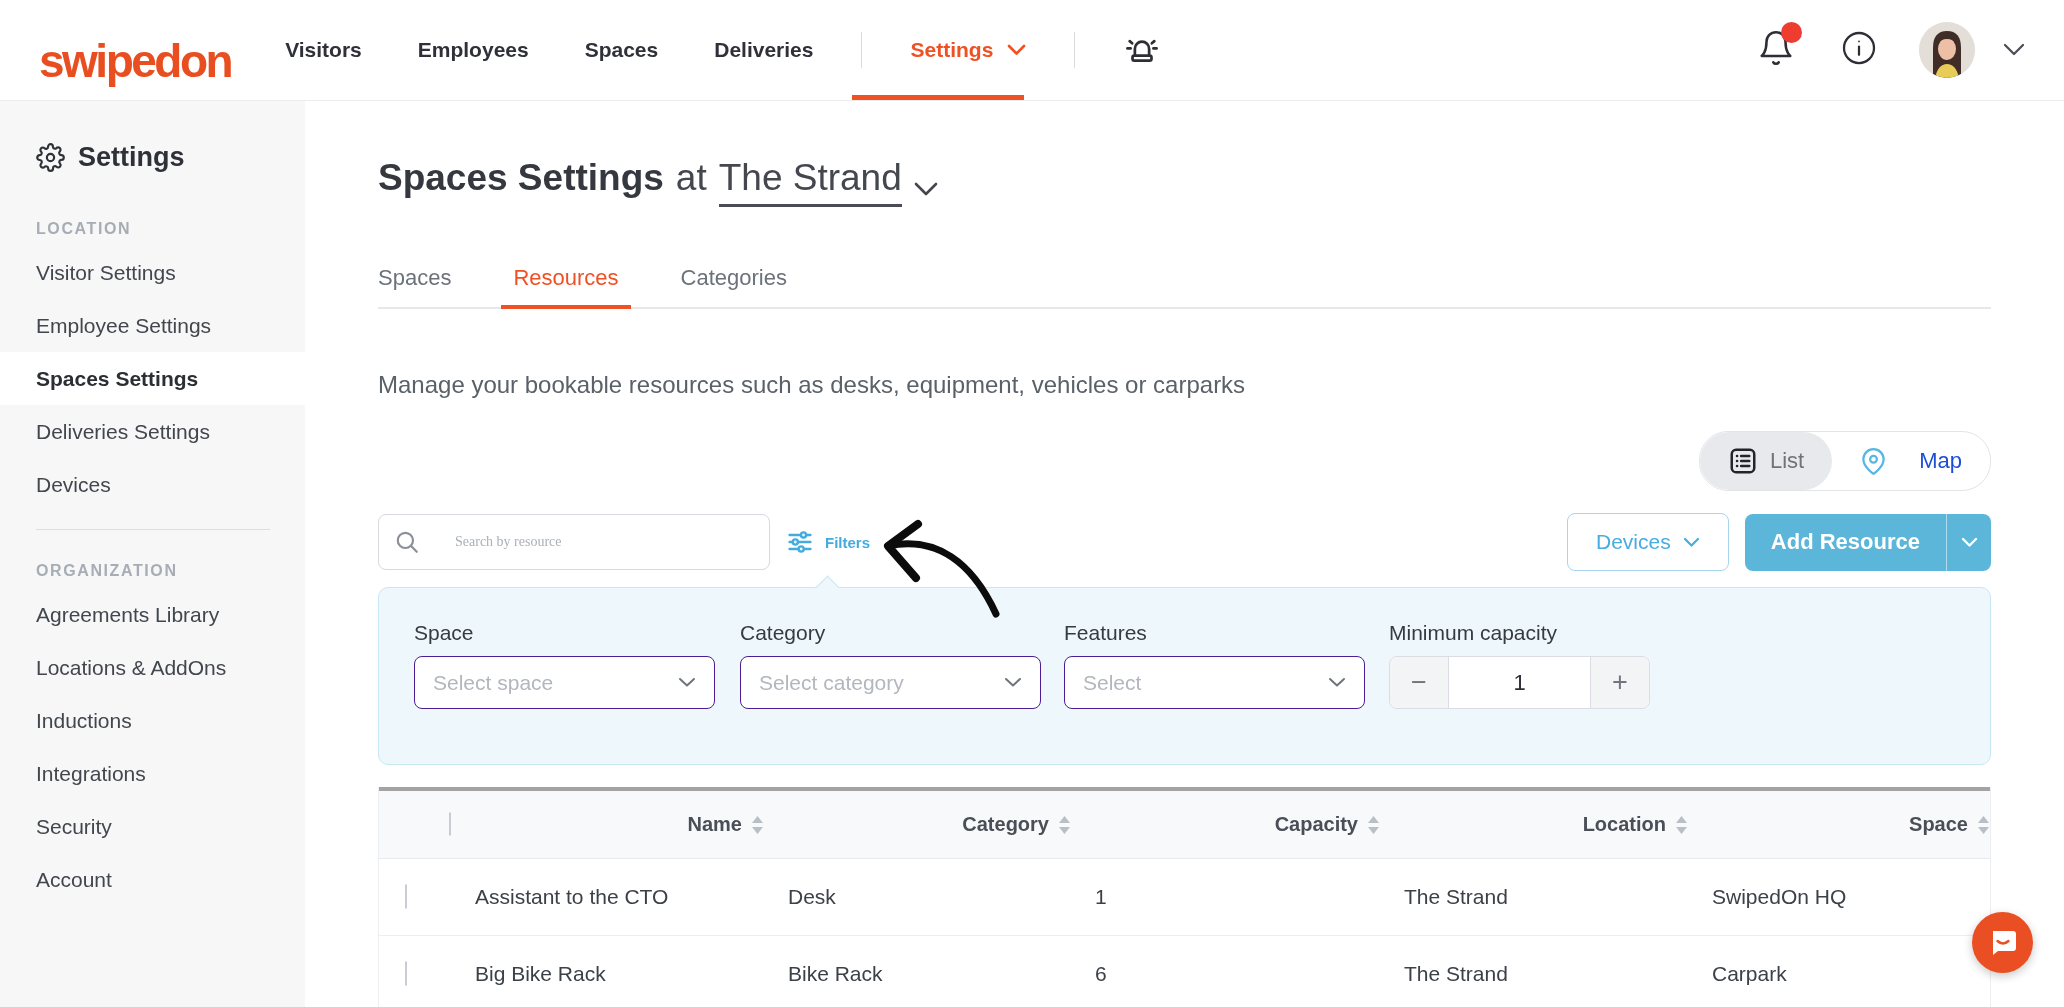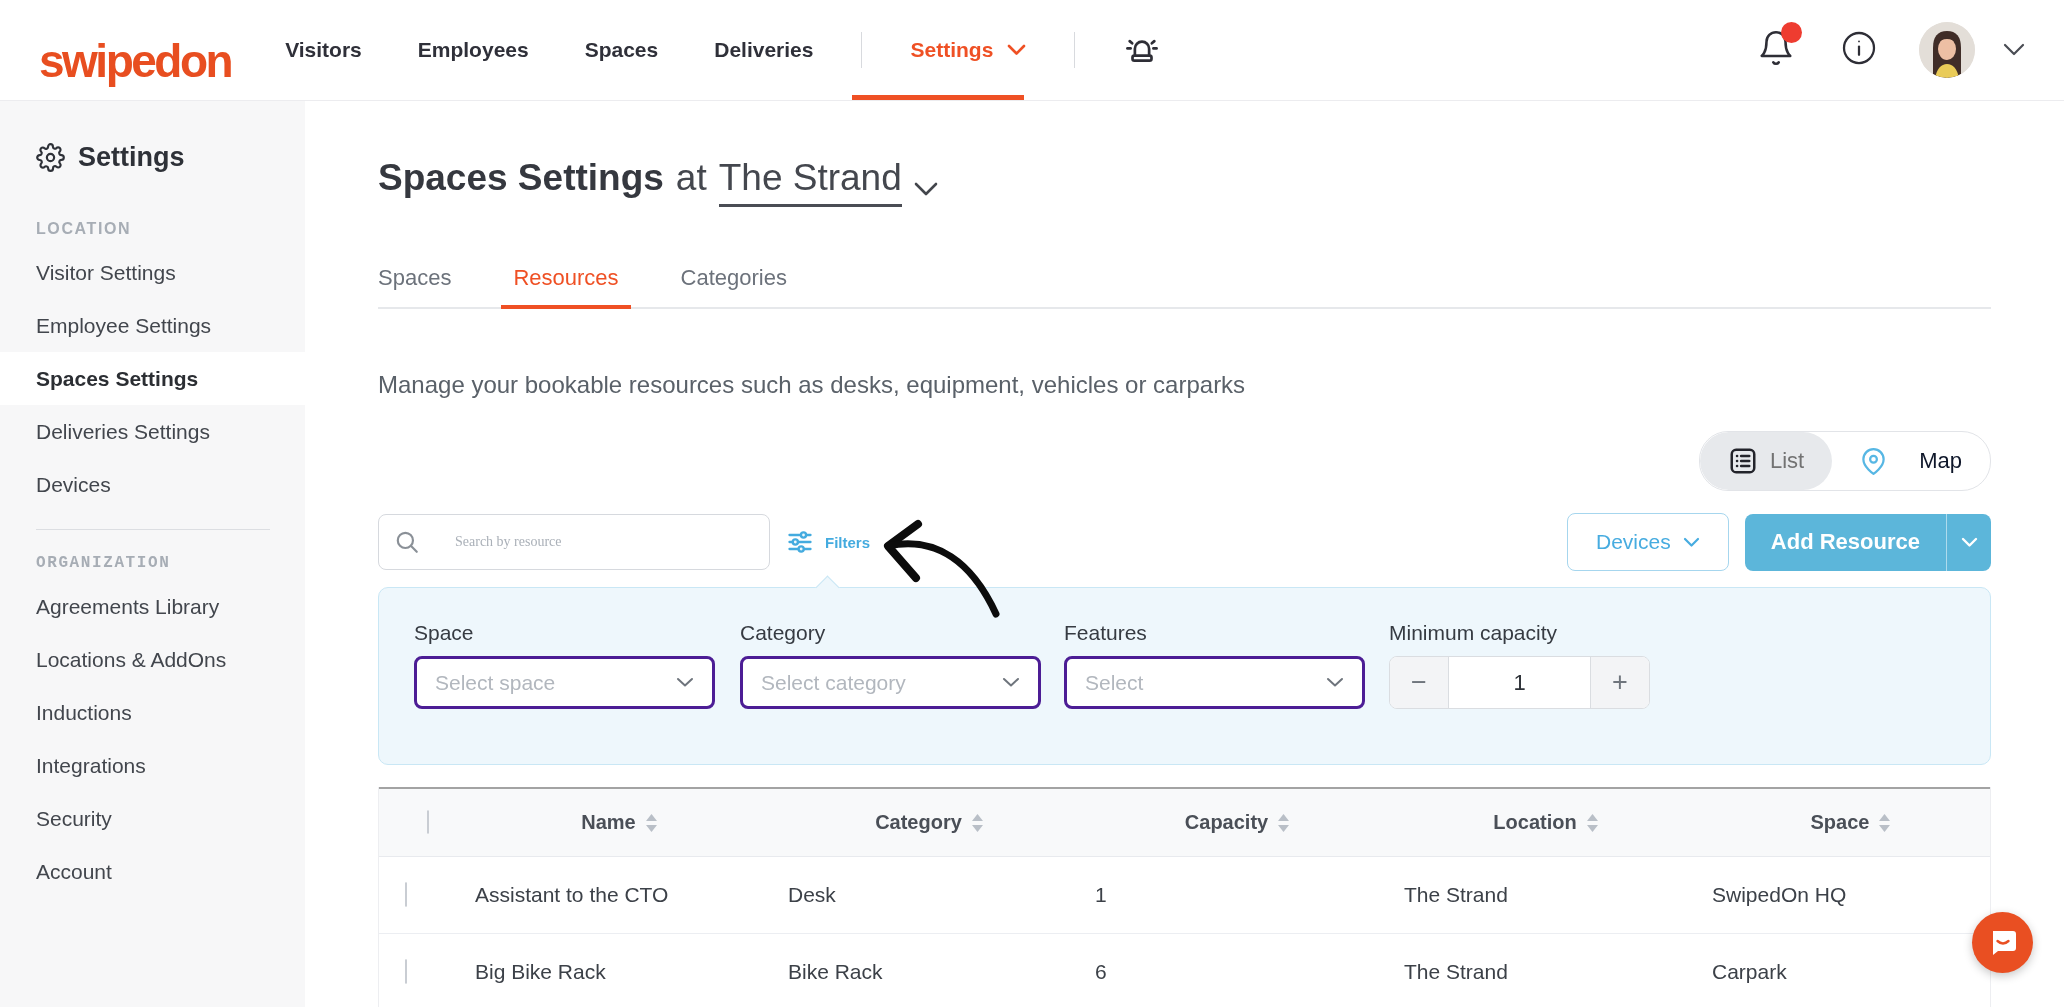"Map" .seg-map { color: #0f172a -> #1d4ed8 }
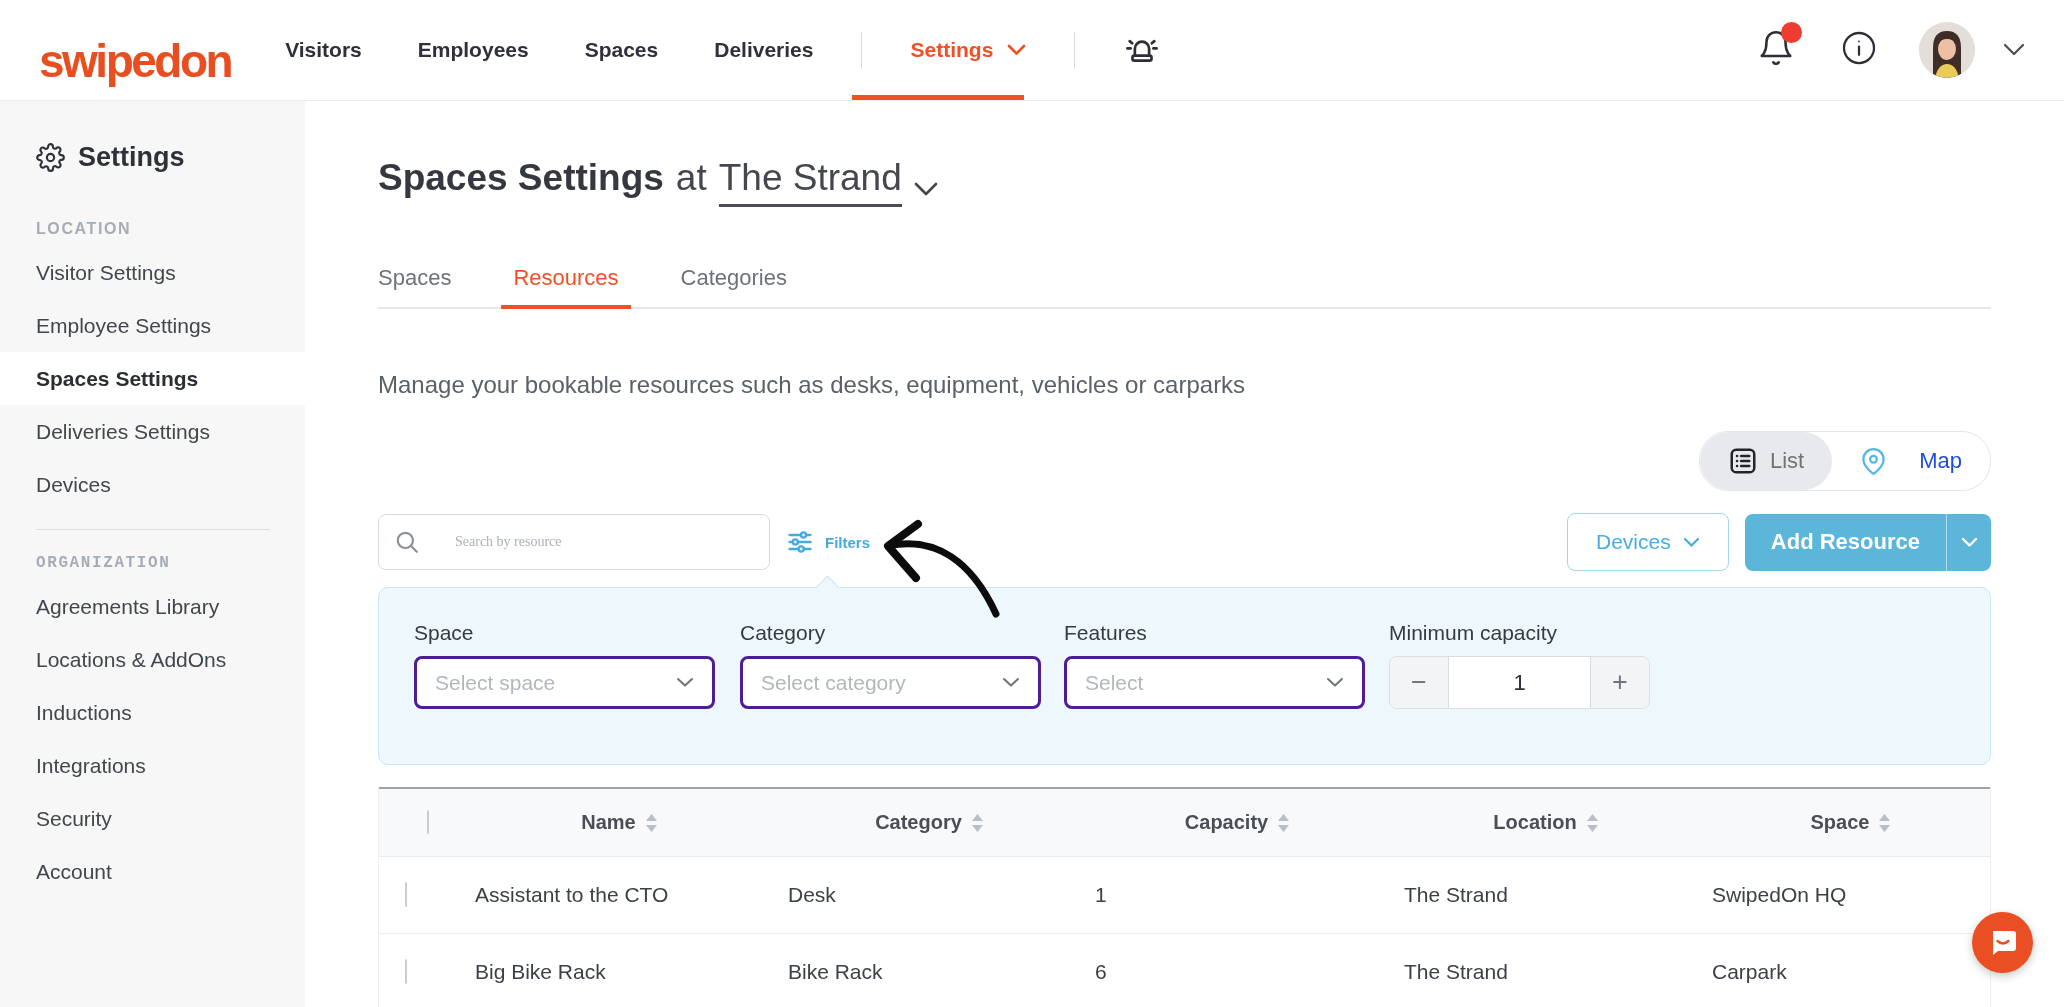"ORGANIZATION" div.sb-label { font-family: Liberation Mono, monospace -> none; margin-top: 24px -> 32px }
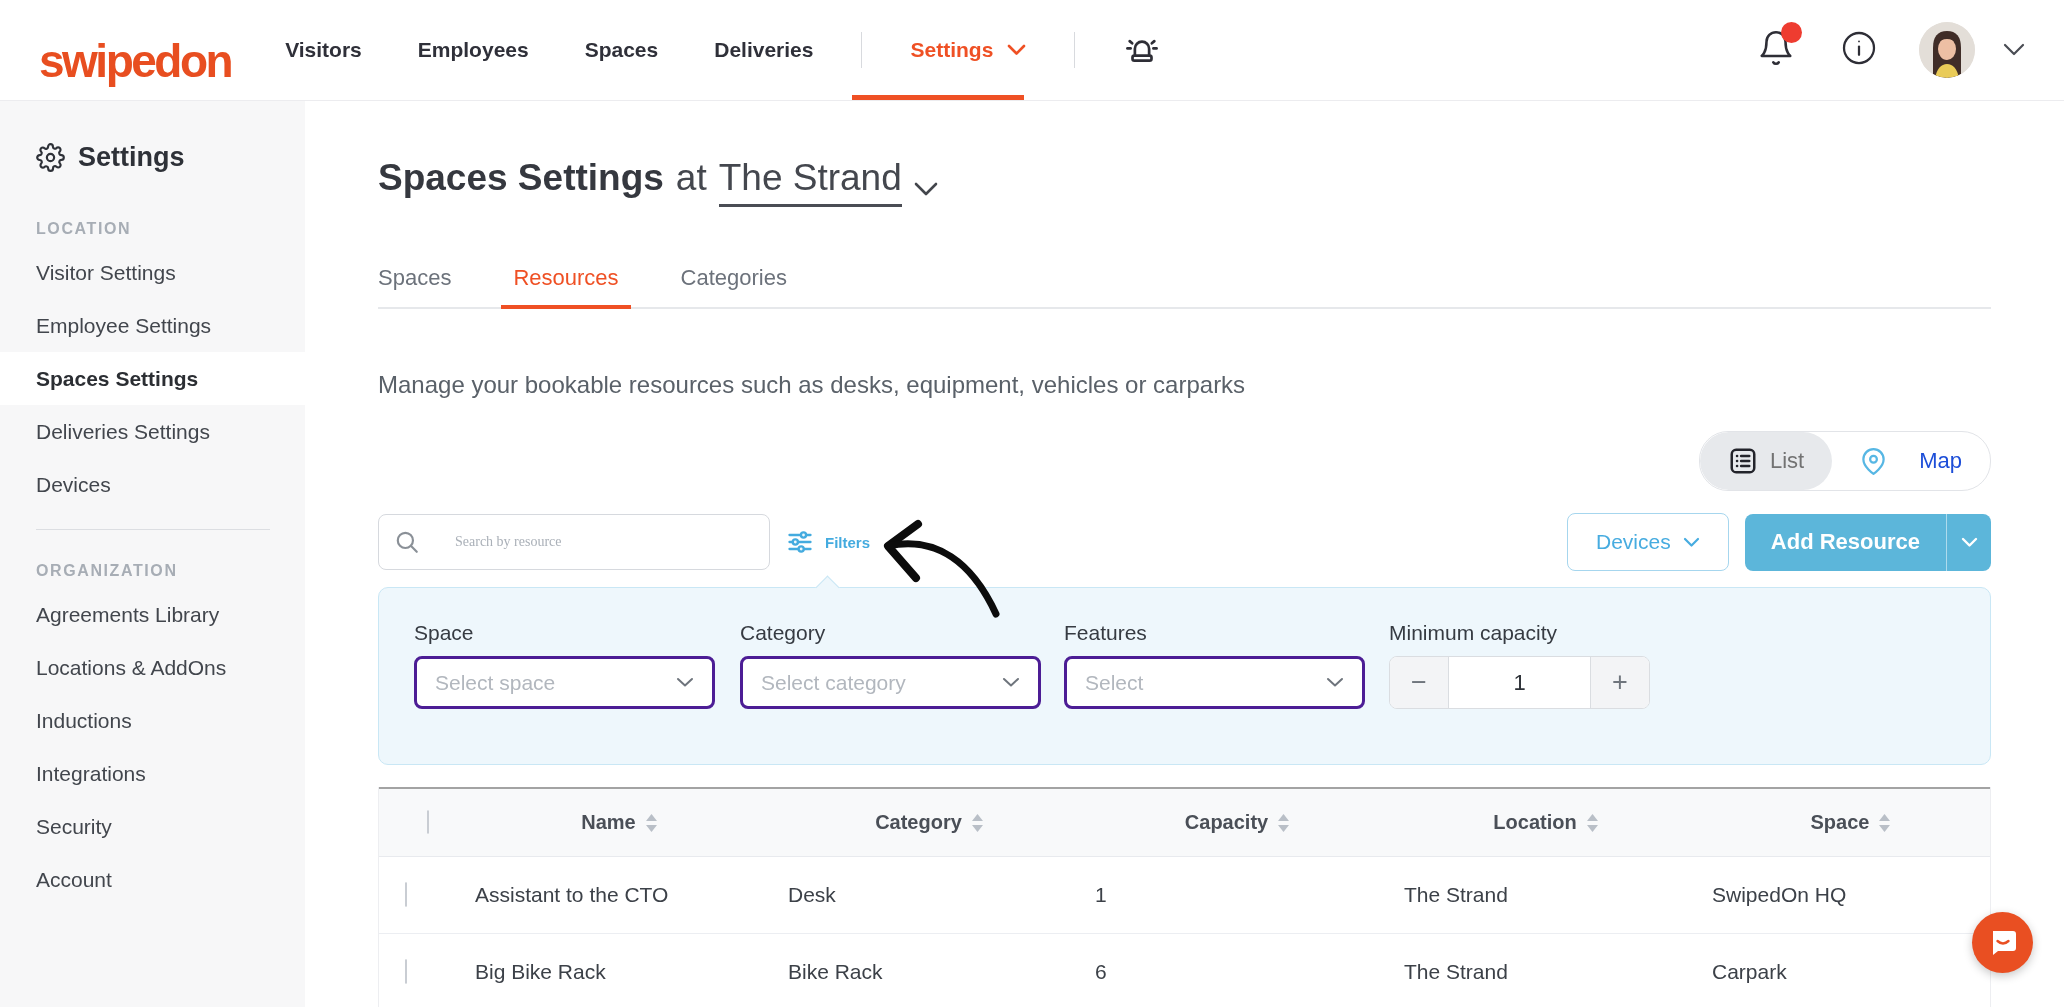"Select space" .fake-select { border: 3px solid #4c1d95 -> 1px solid #4c1d95 }
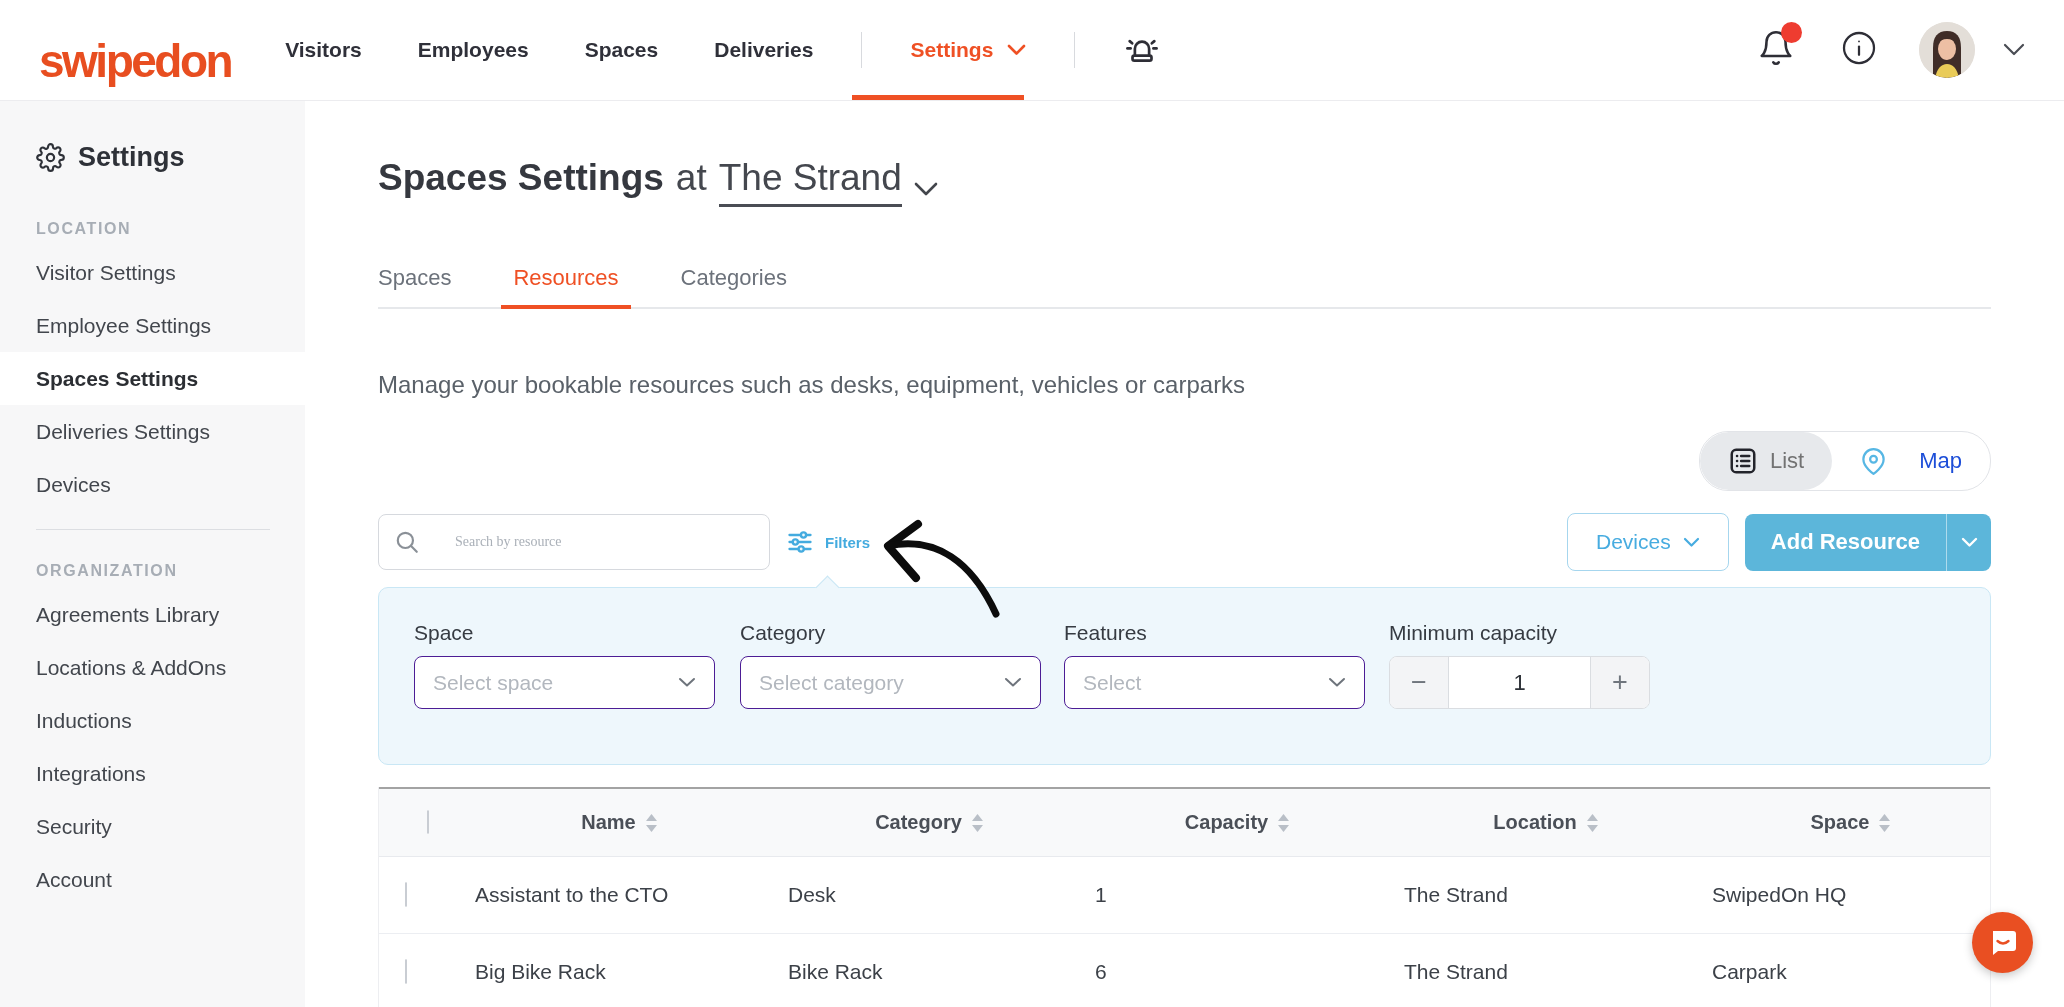"Name" thead th { border-top: 2px solid #a3a3a3 -> 4px solid #a3a3a3; text-align: center -> right }
